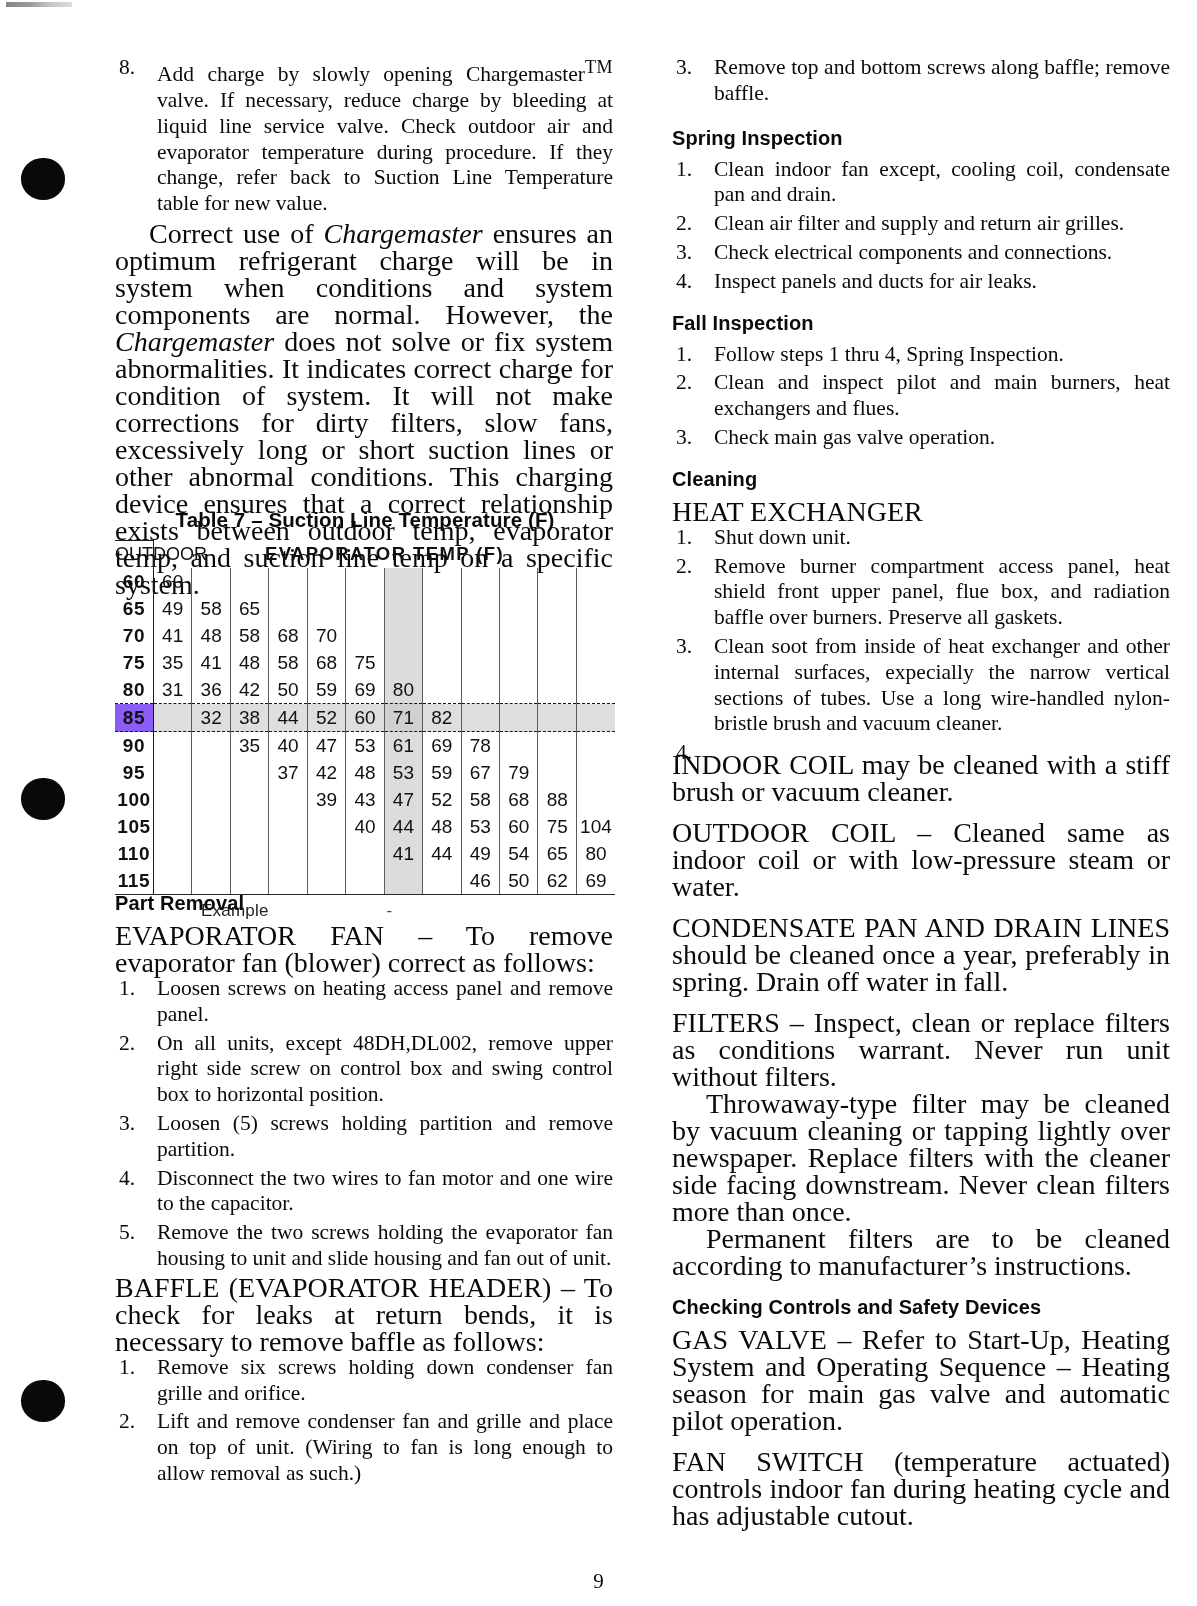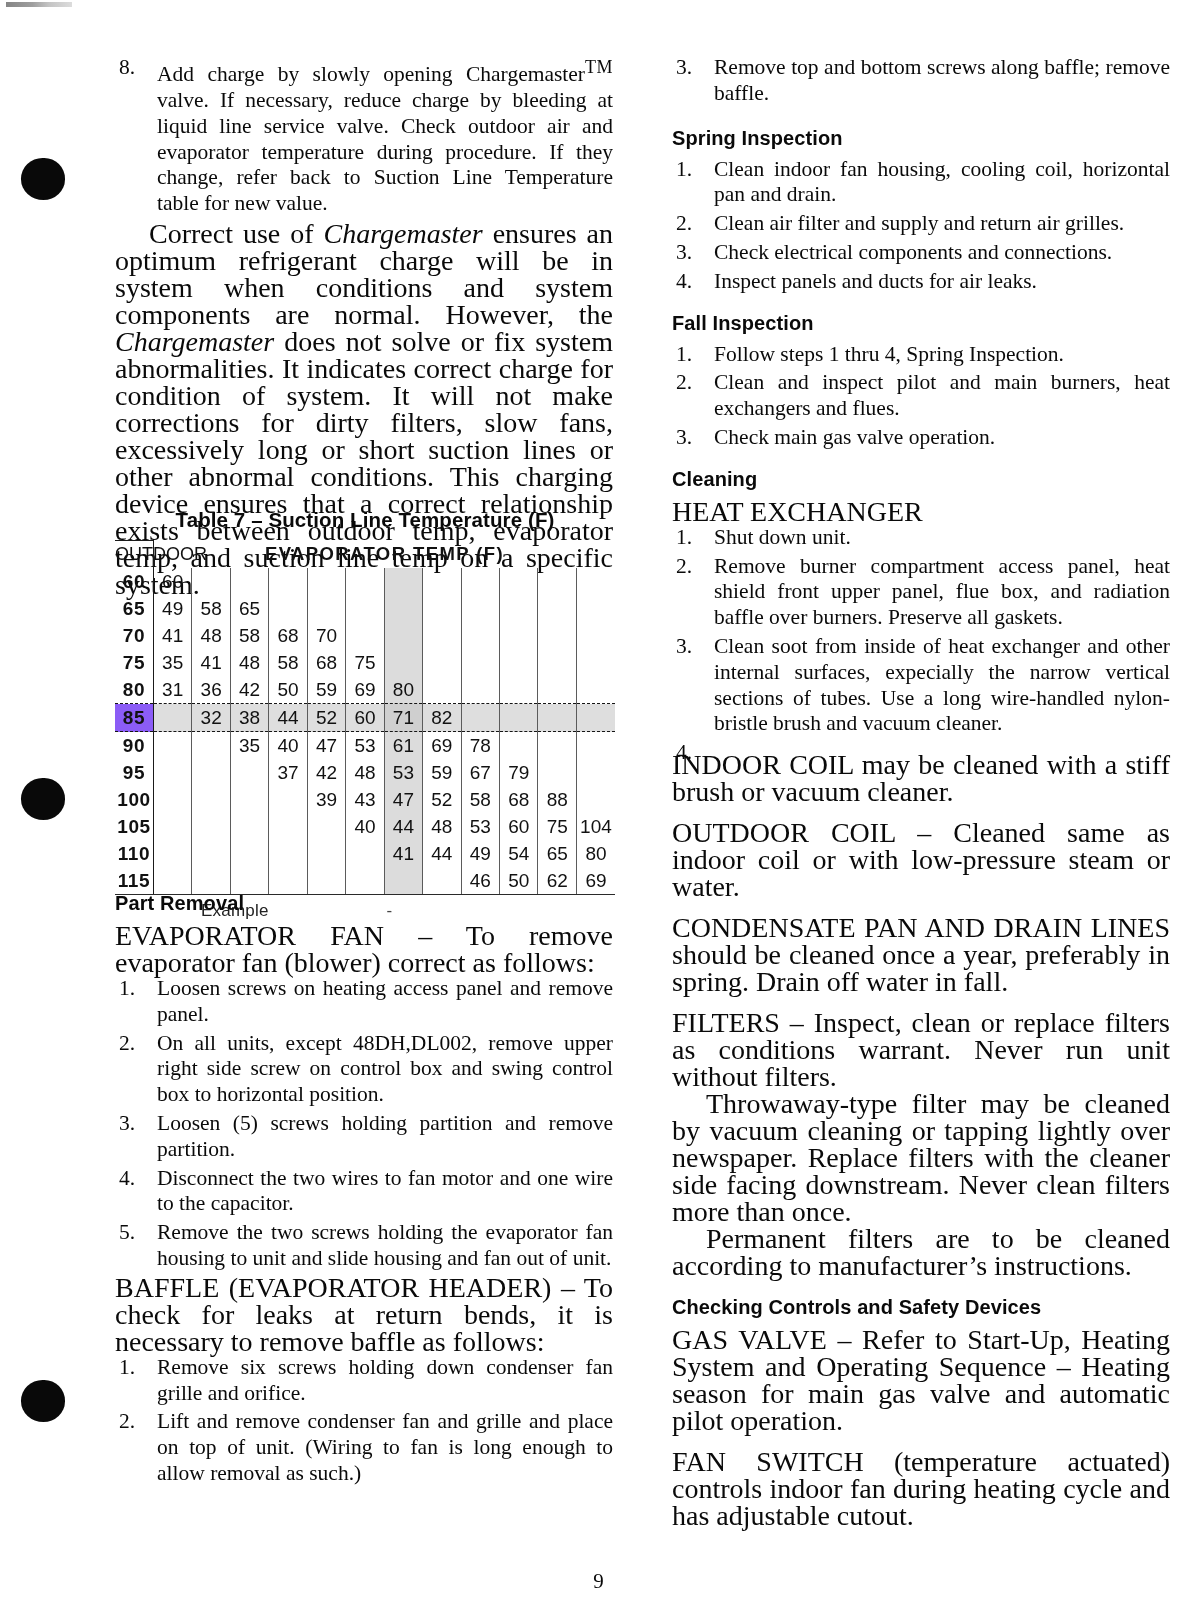"Clean indoor fan housing, cooling" span { text: housing, cooling coil, horizontal -> except, cooling coil, condensate }
